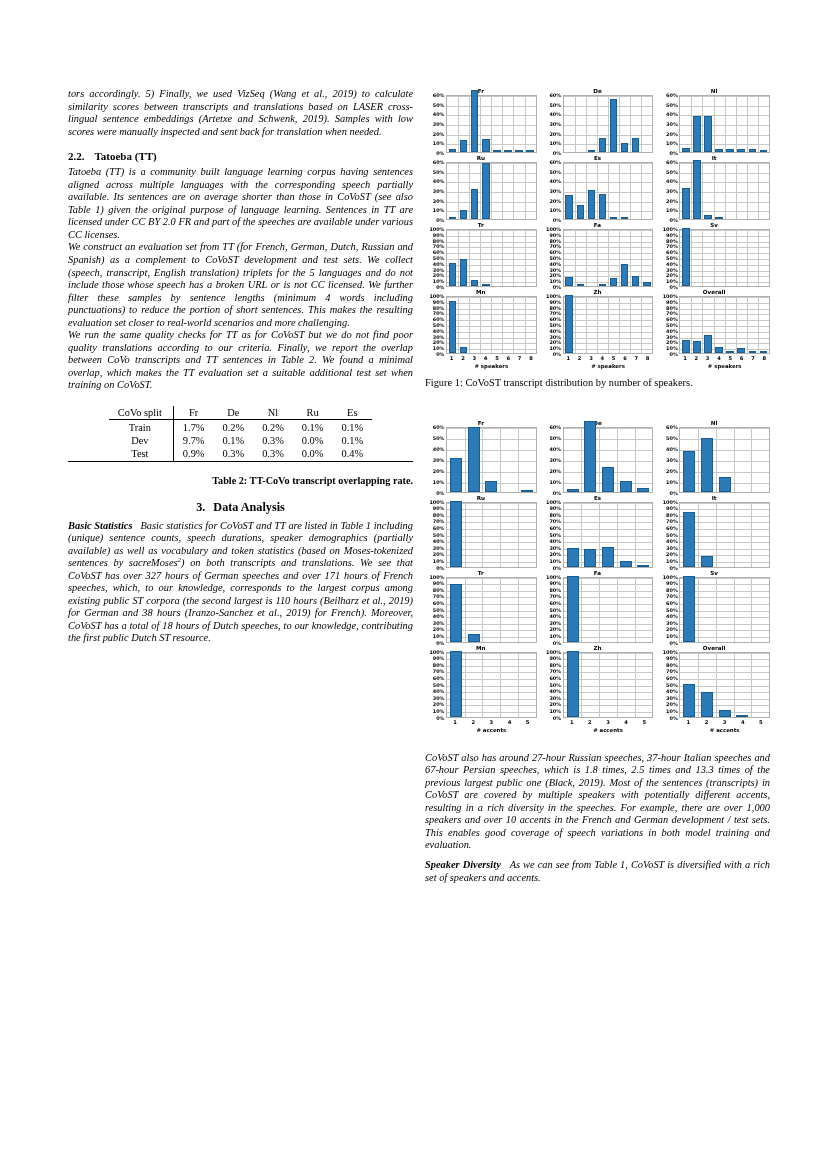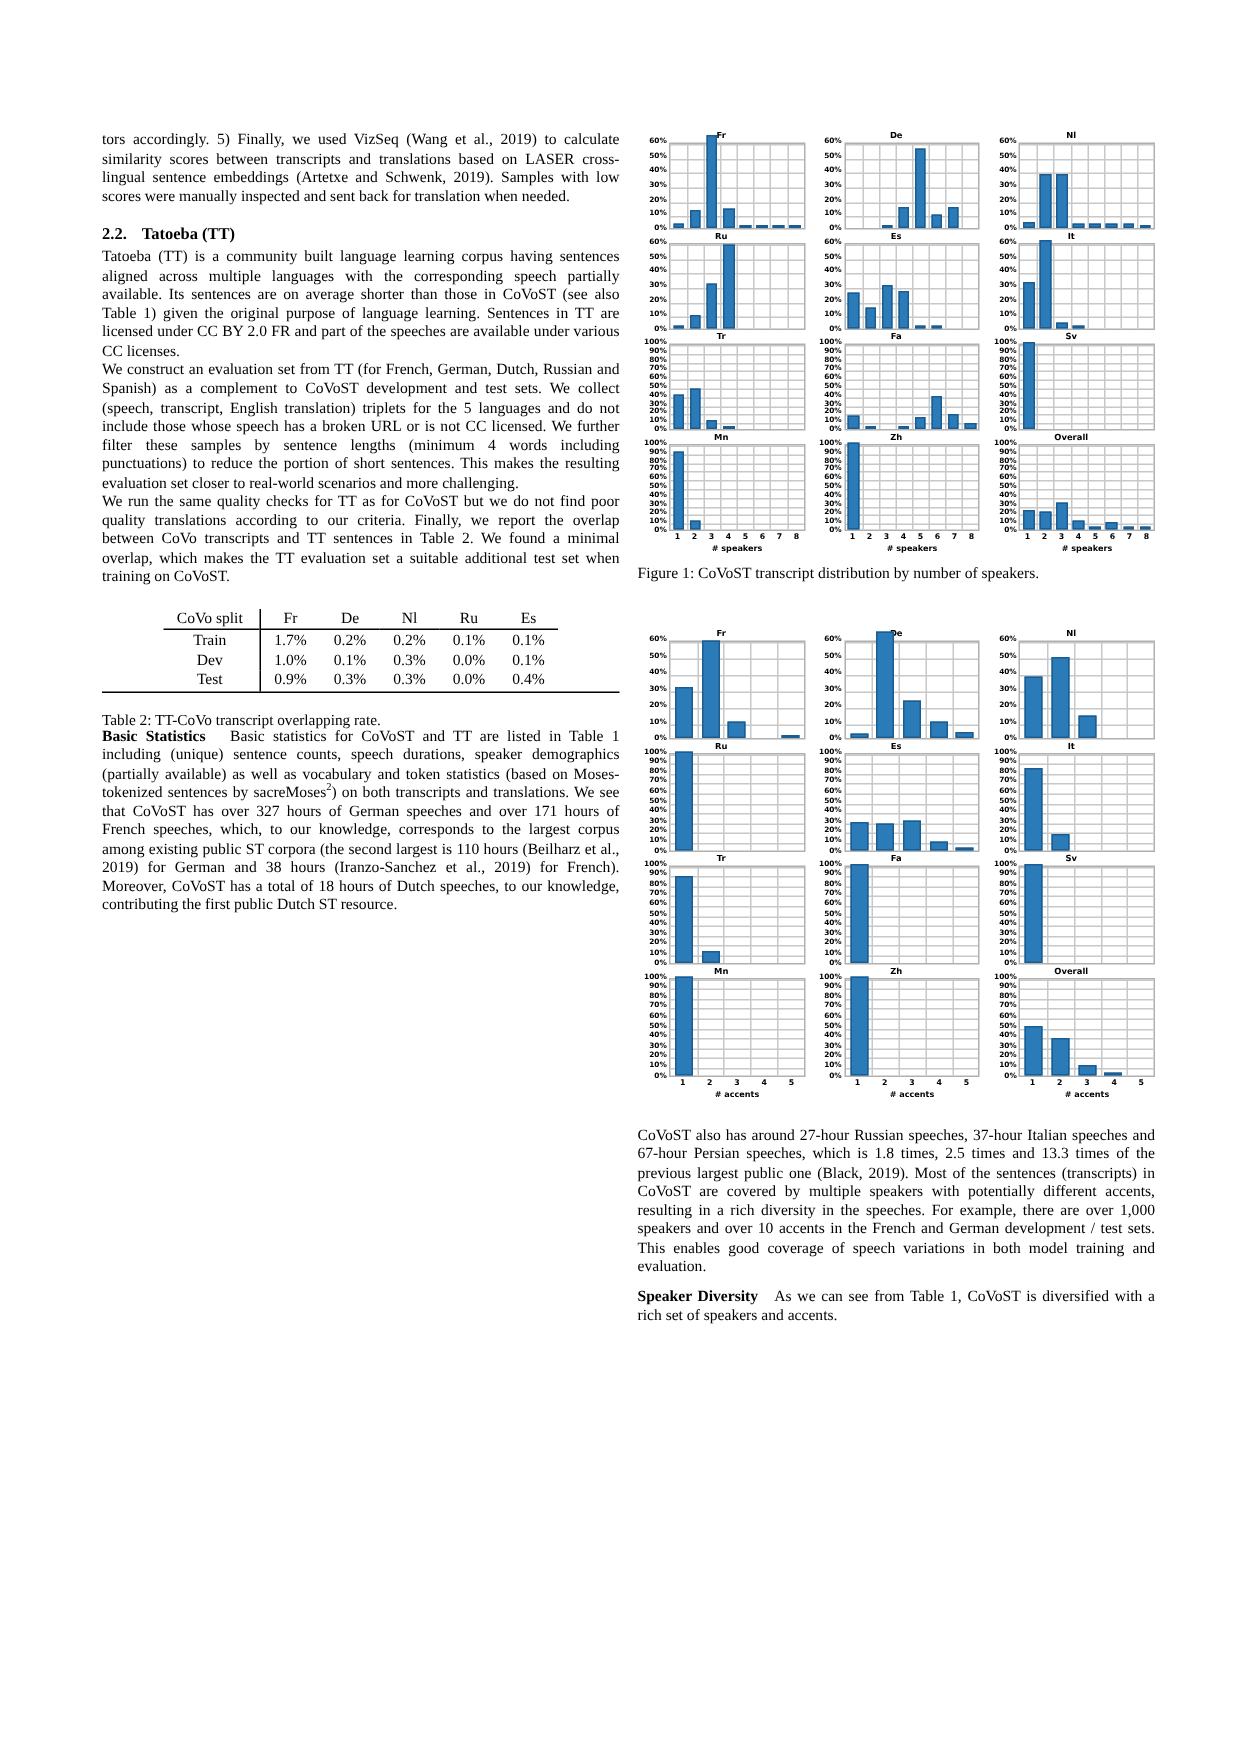"tors accordingly. 5) Finally, we" p.body { font-style: none -> italic }
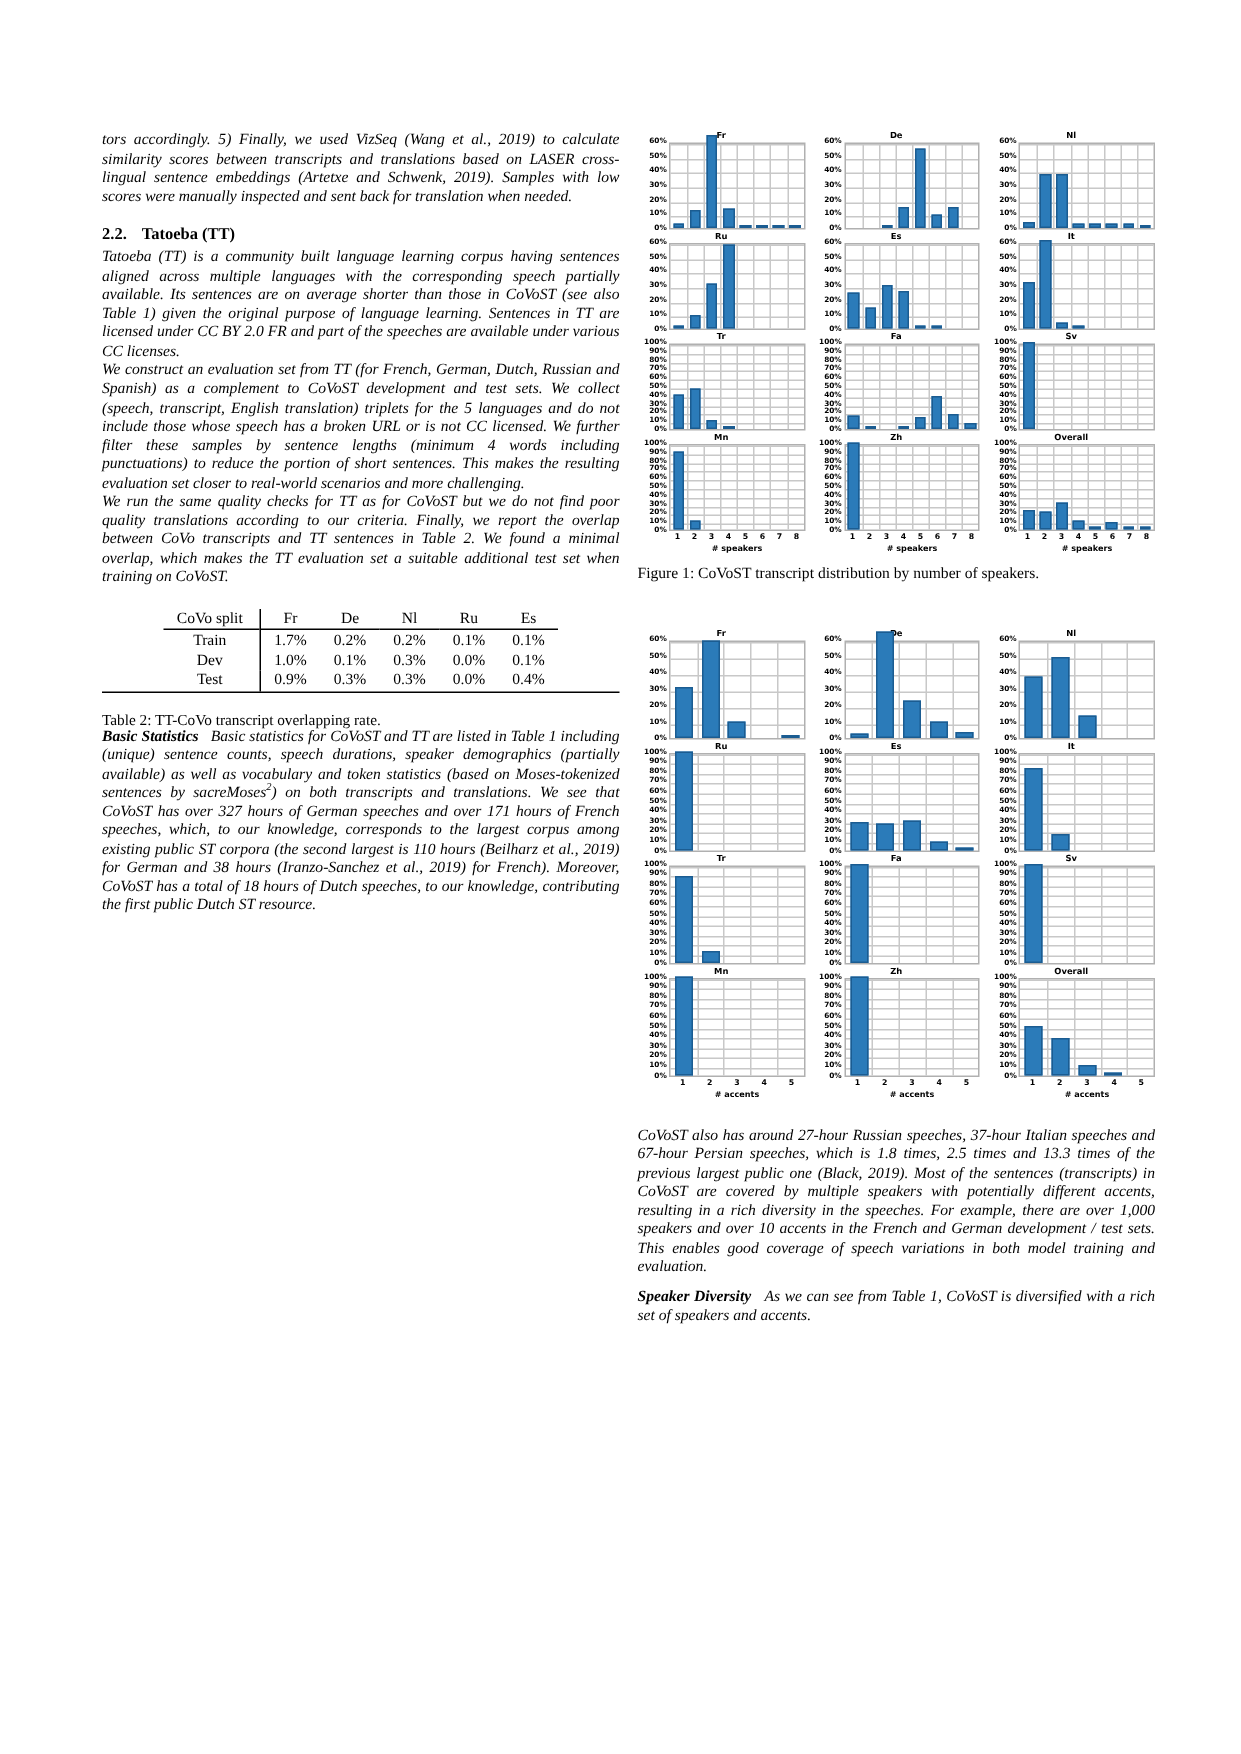"1.0%" td { text: 1.0% -> 9.7% }
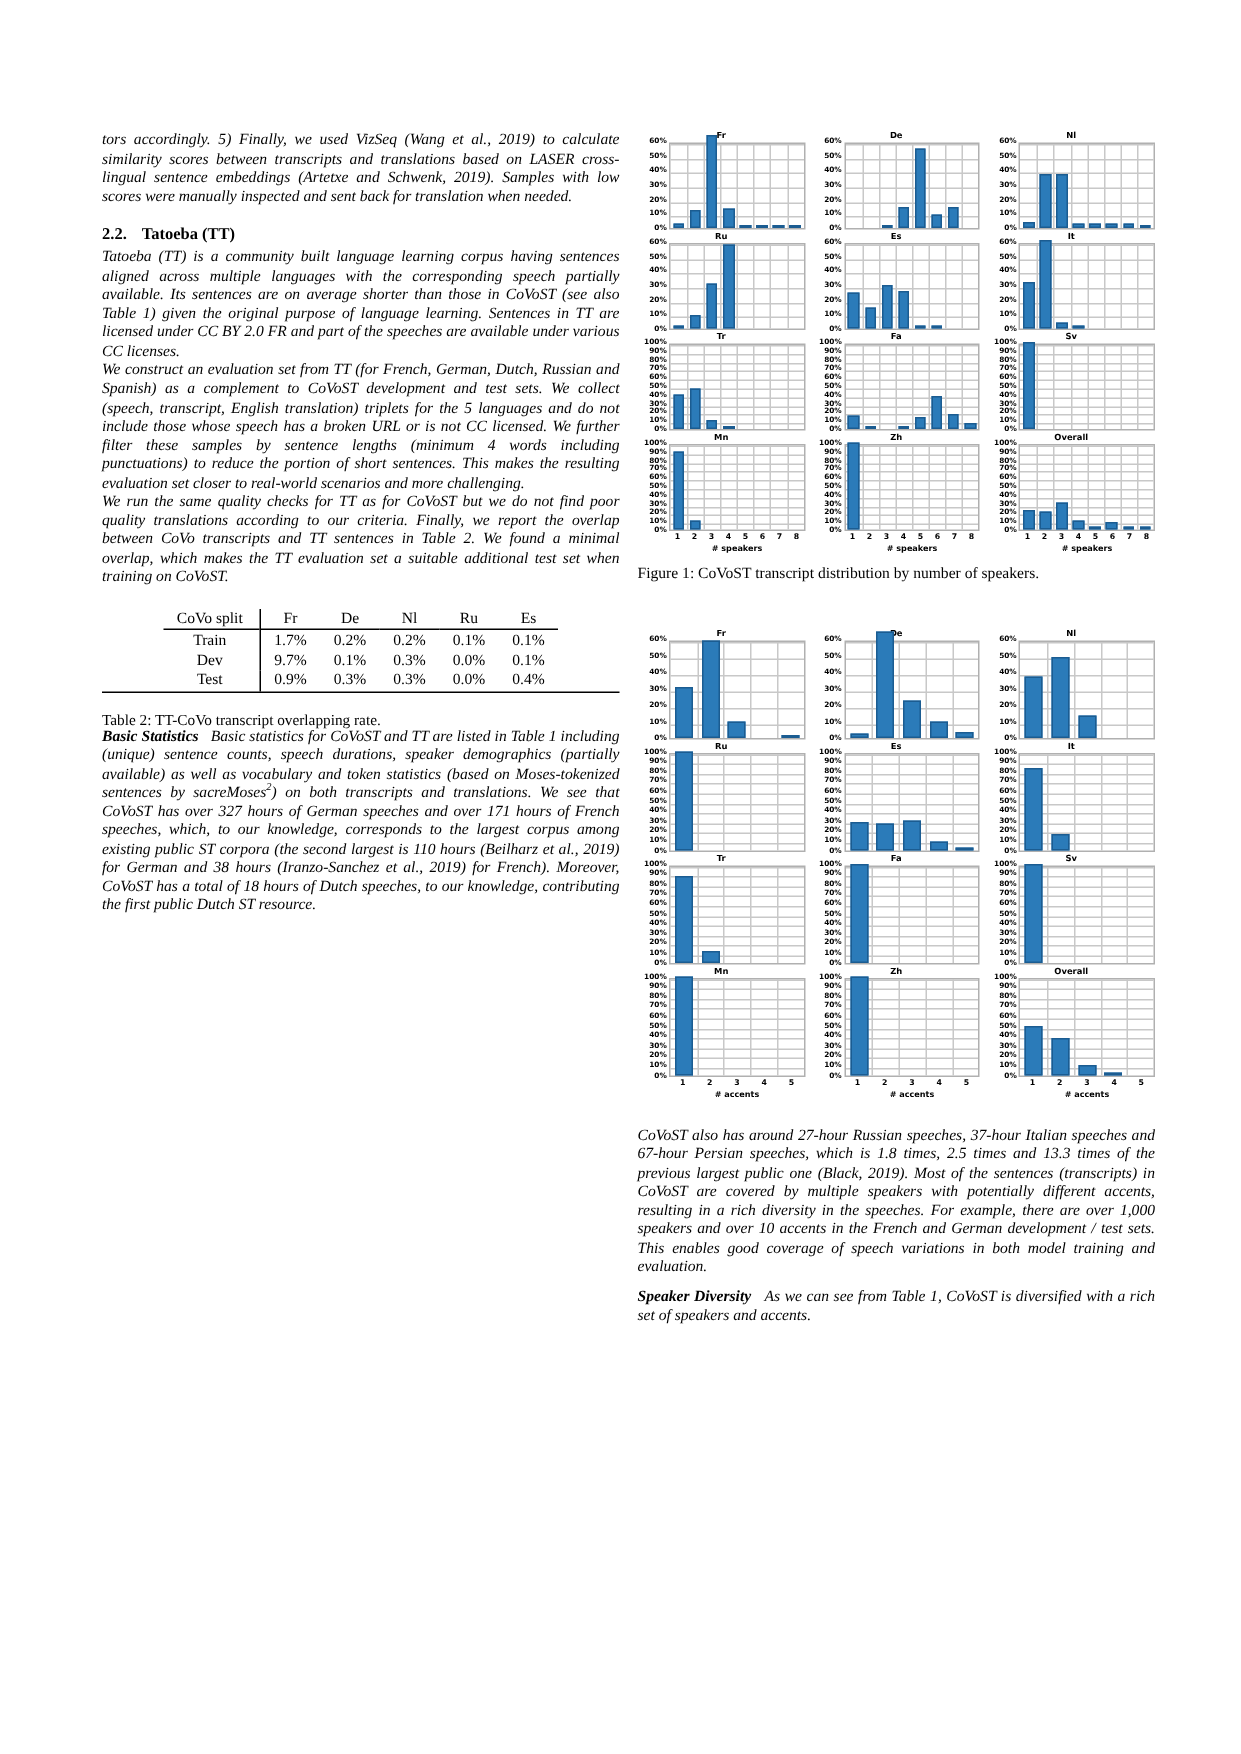"Table 2: TT-CoVo transcript overlapping" .tbl-caption { font-weight: none -> bold; text-align: left -> right }
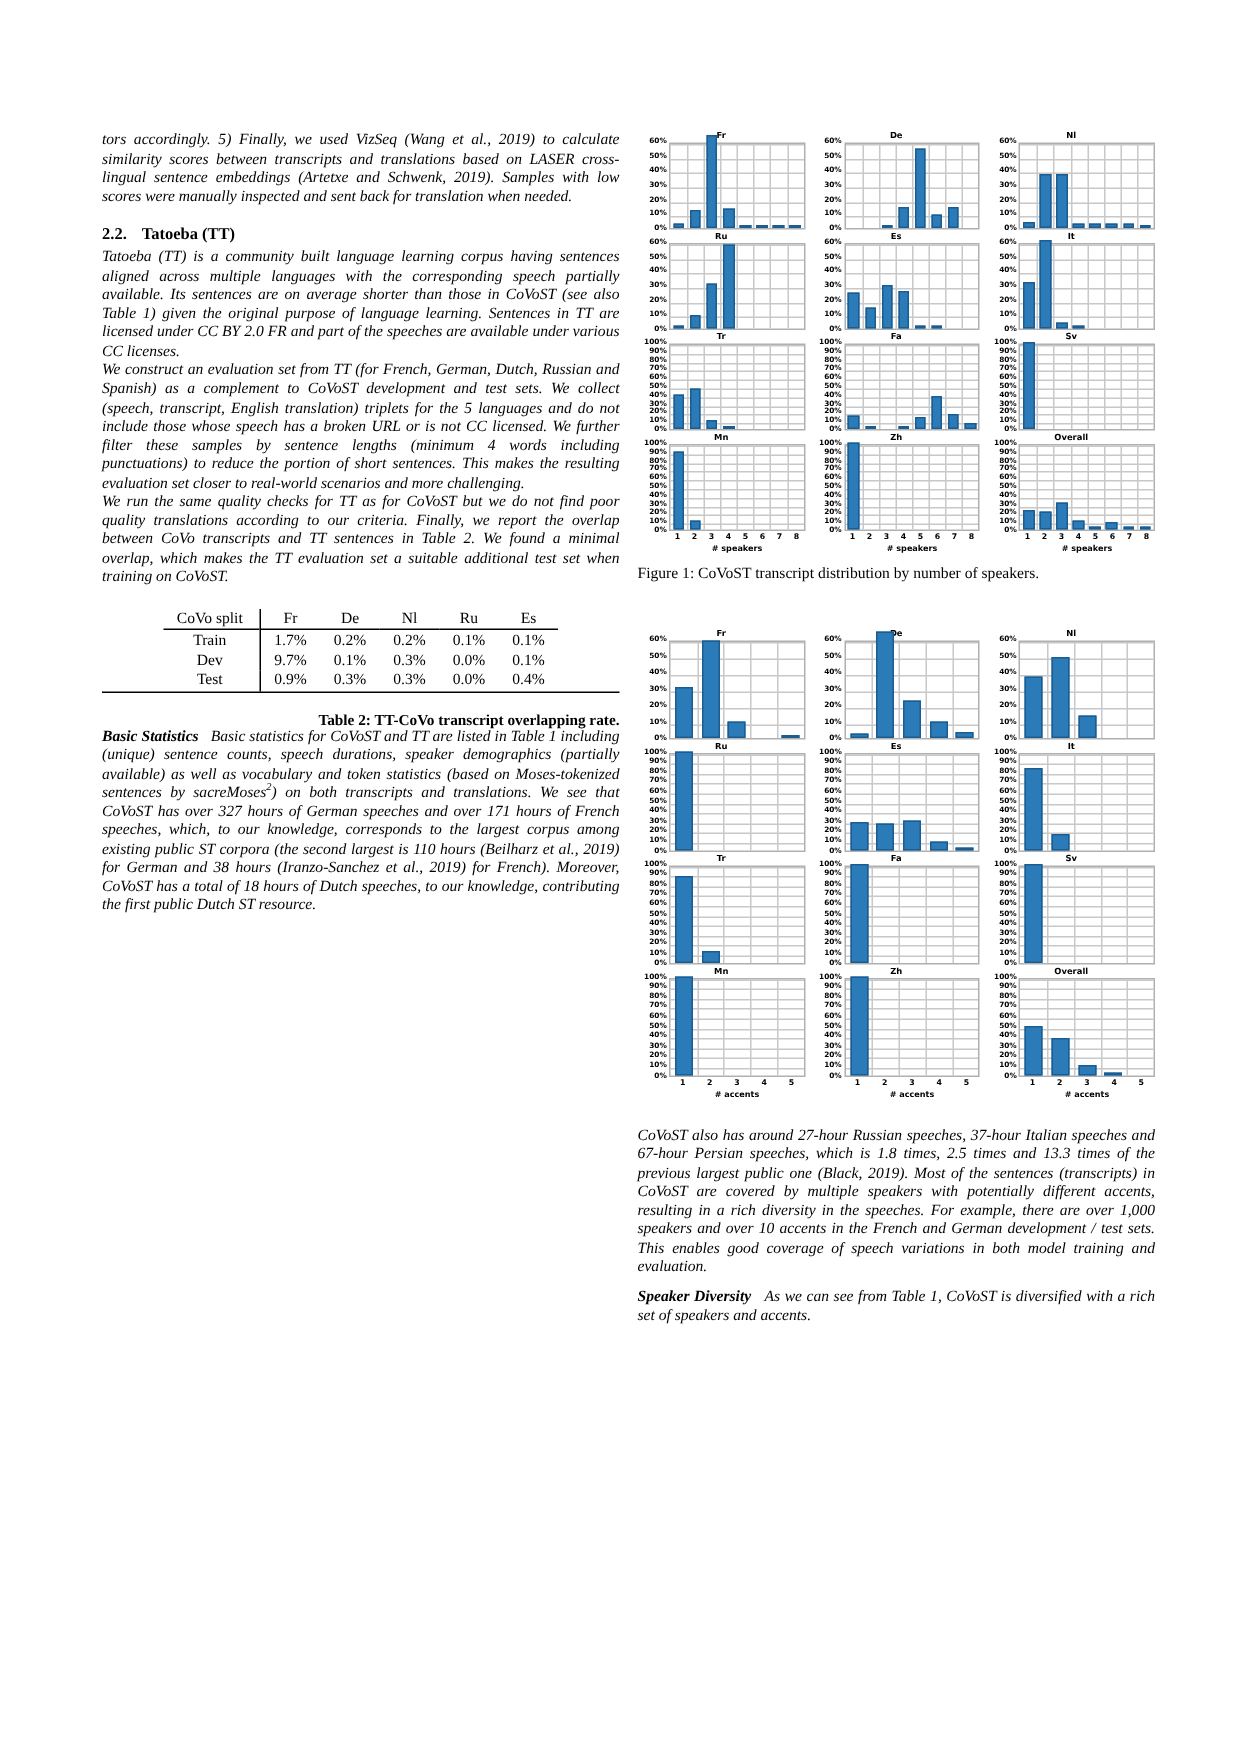"3. Data Analysis" div.sec-center { html: none -> <div> <span>3.</span><span>Data Analysis</span> </div> }
